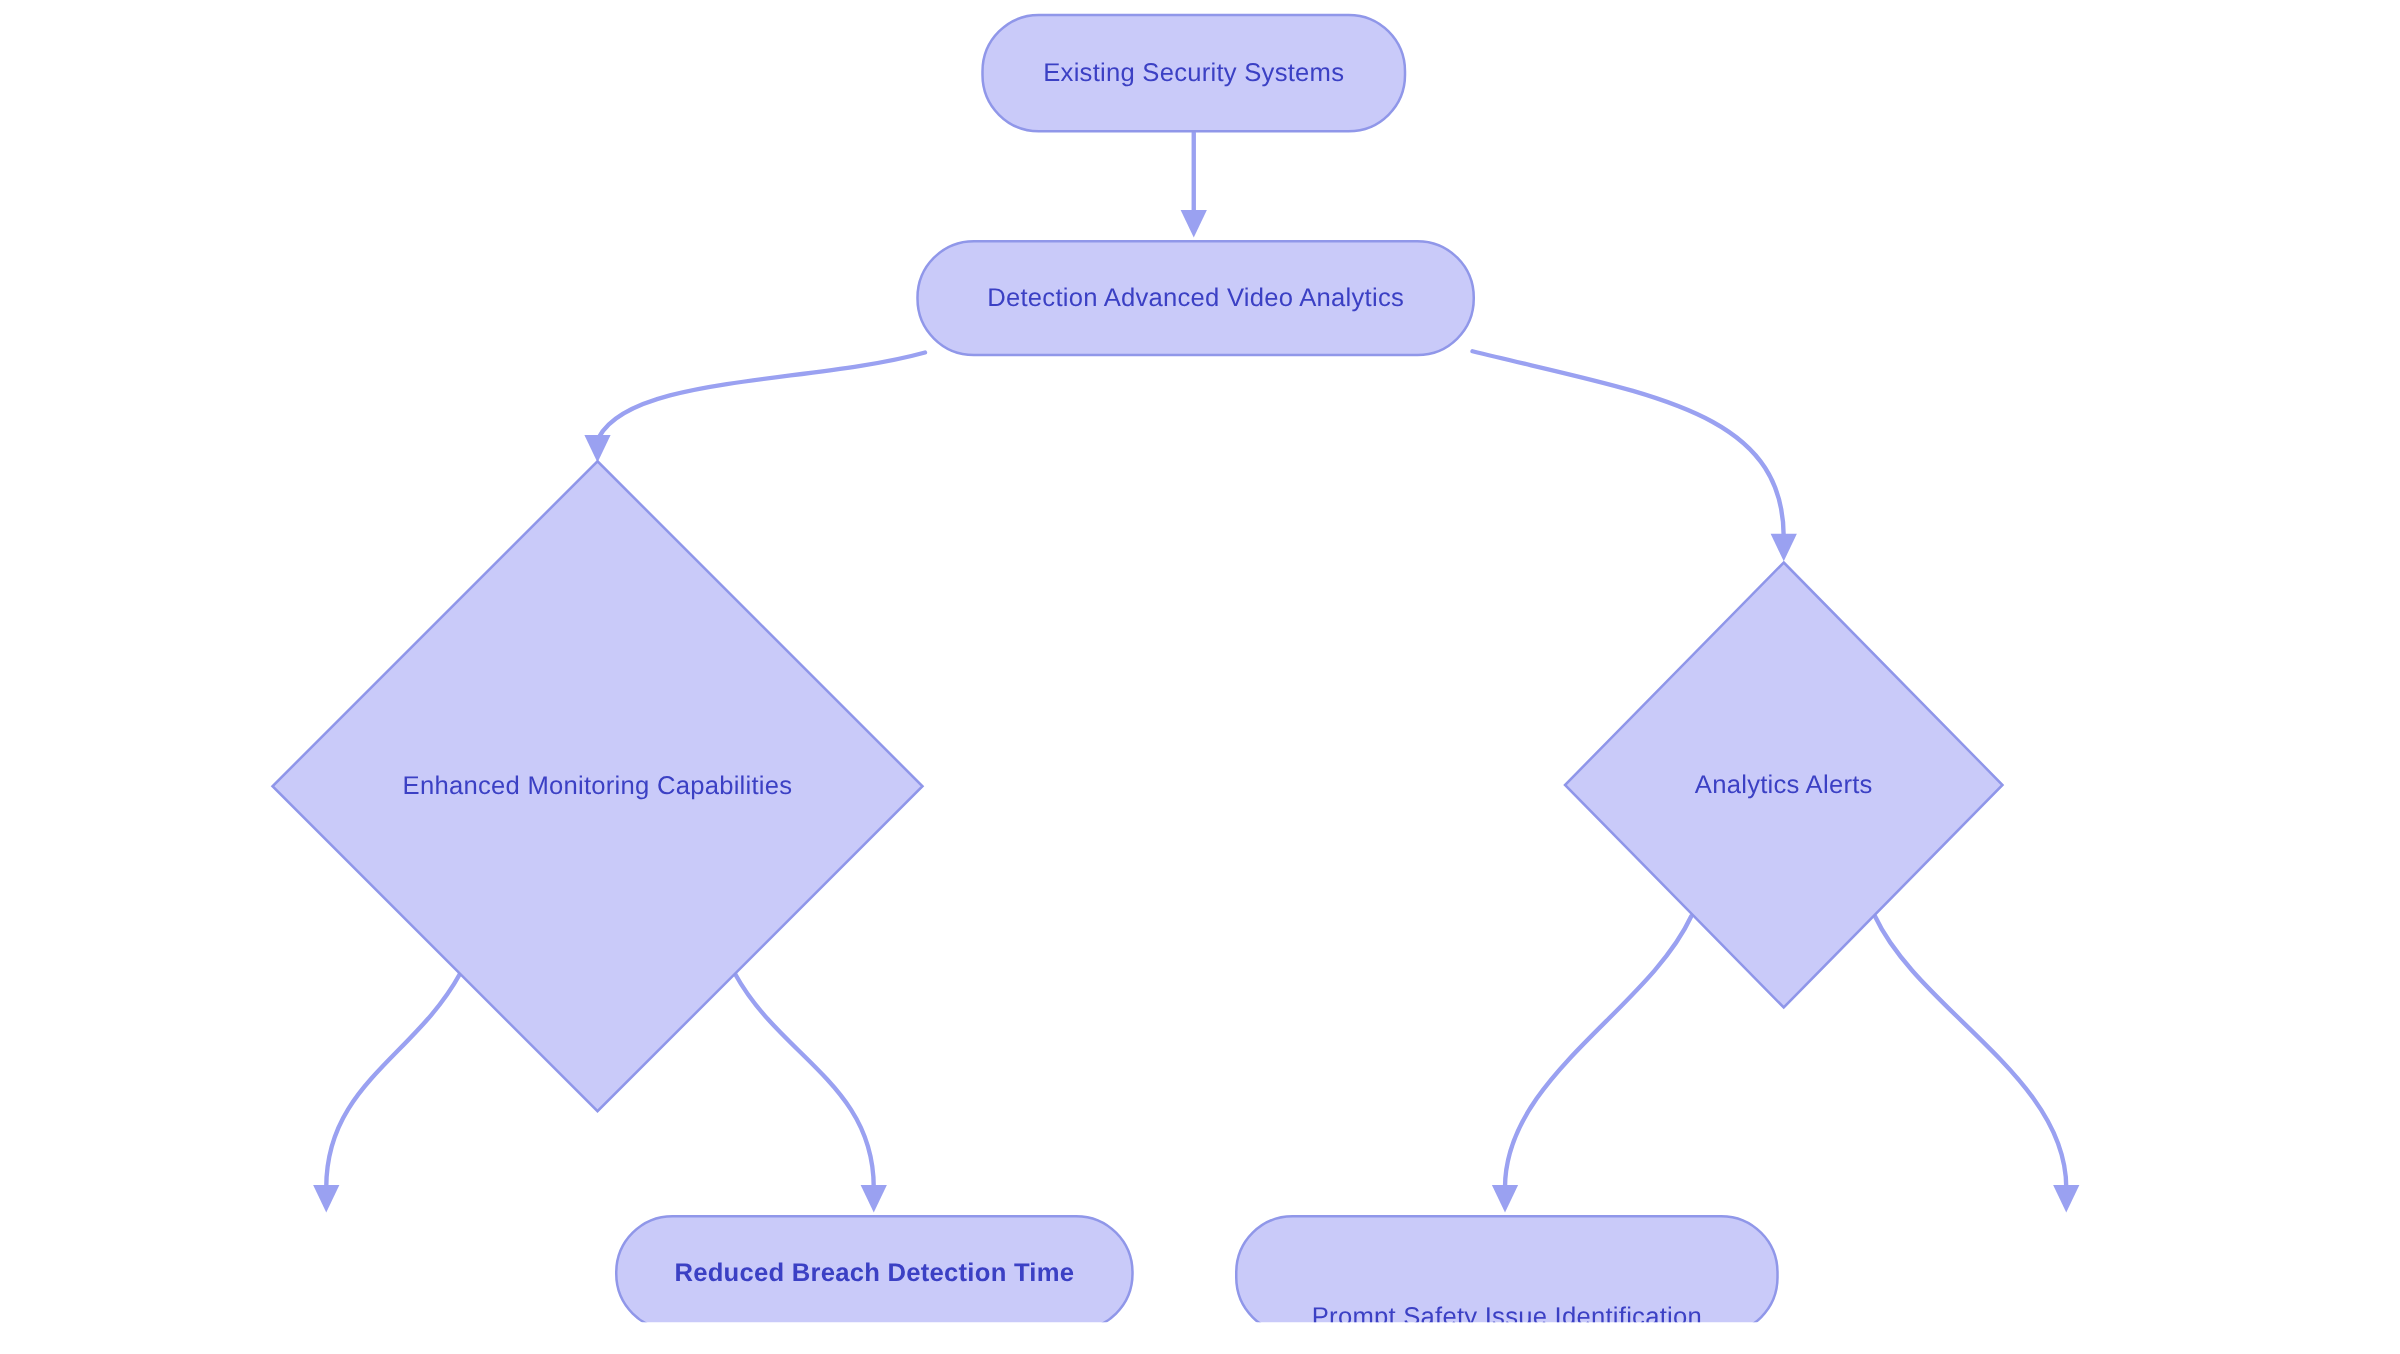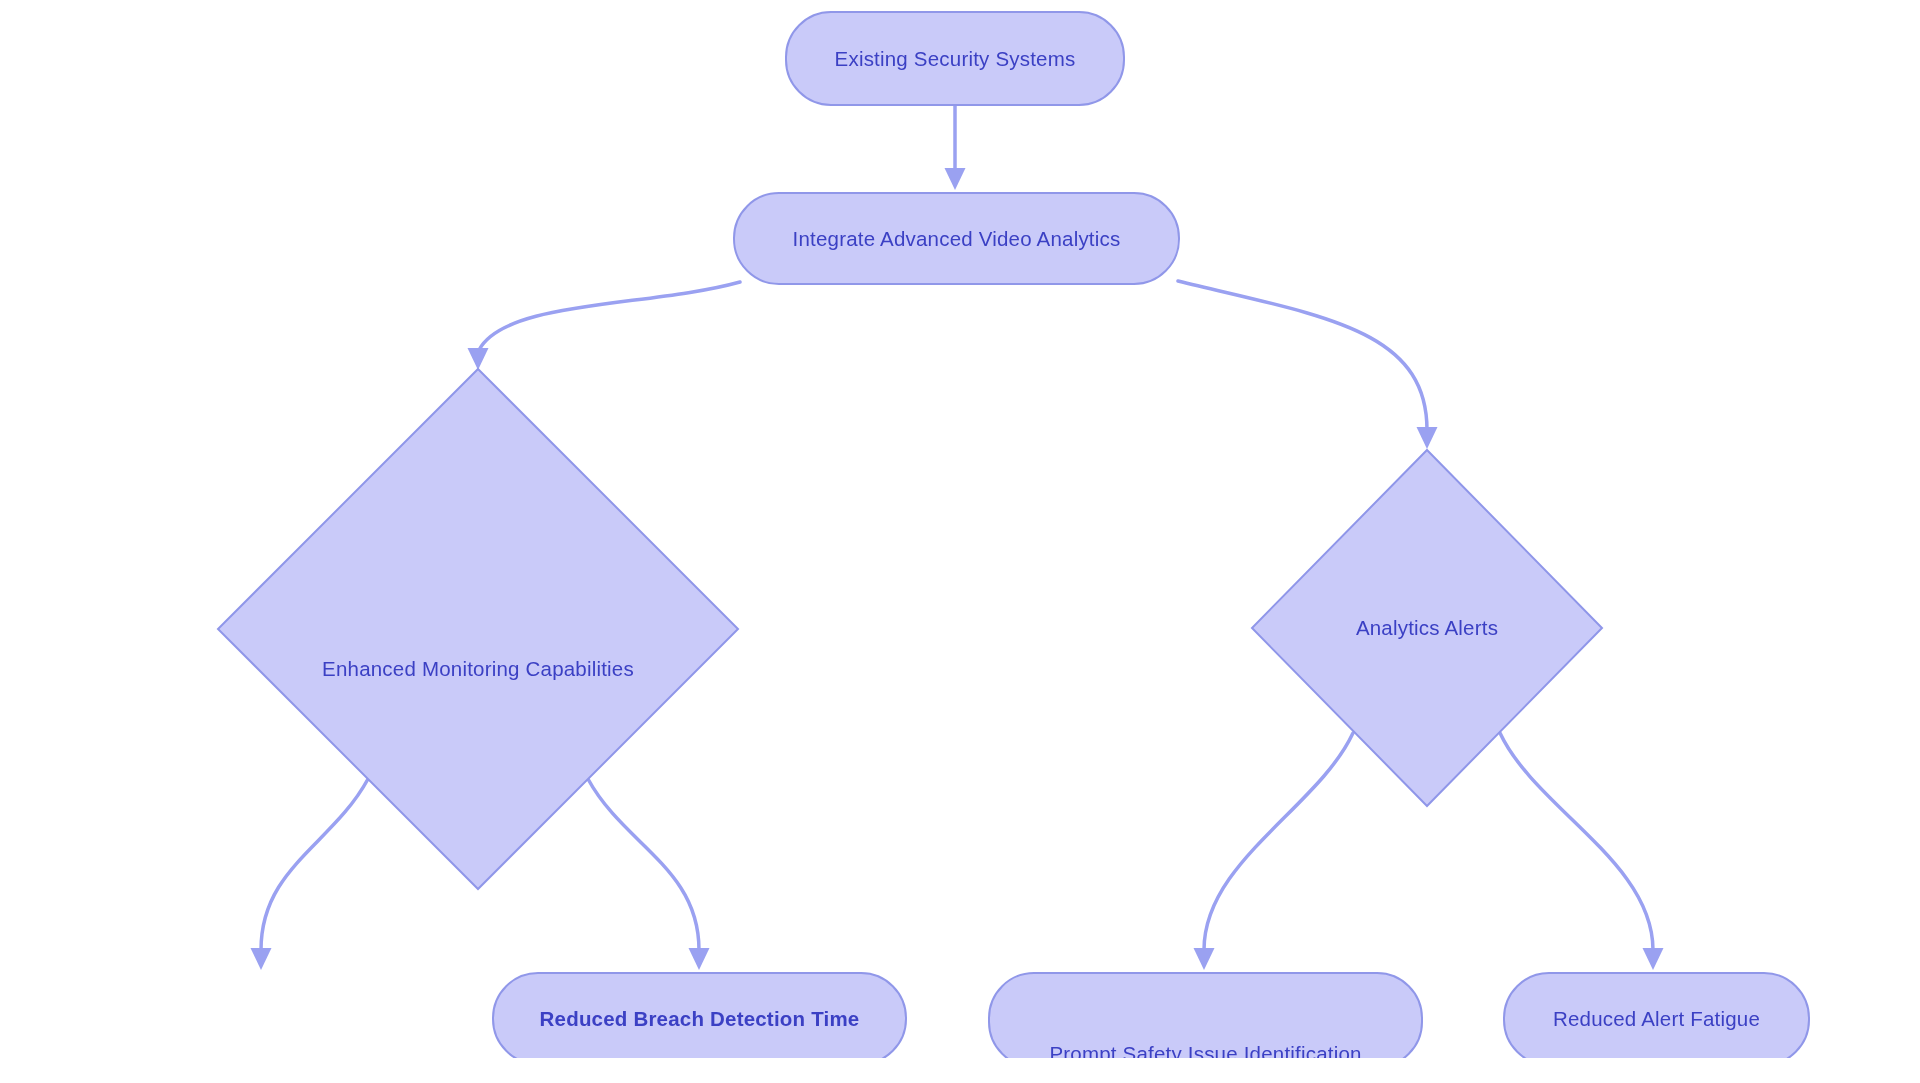"Integrate Advanced Video Analytics" span { text: Integrate -> Detection }
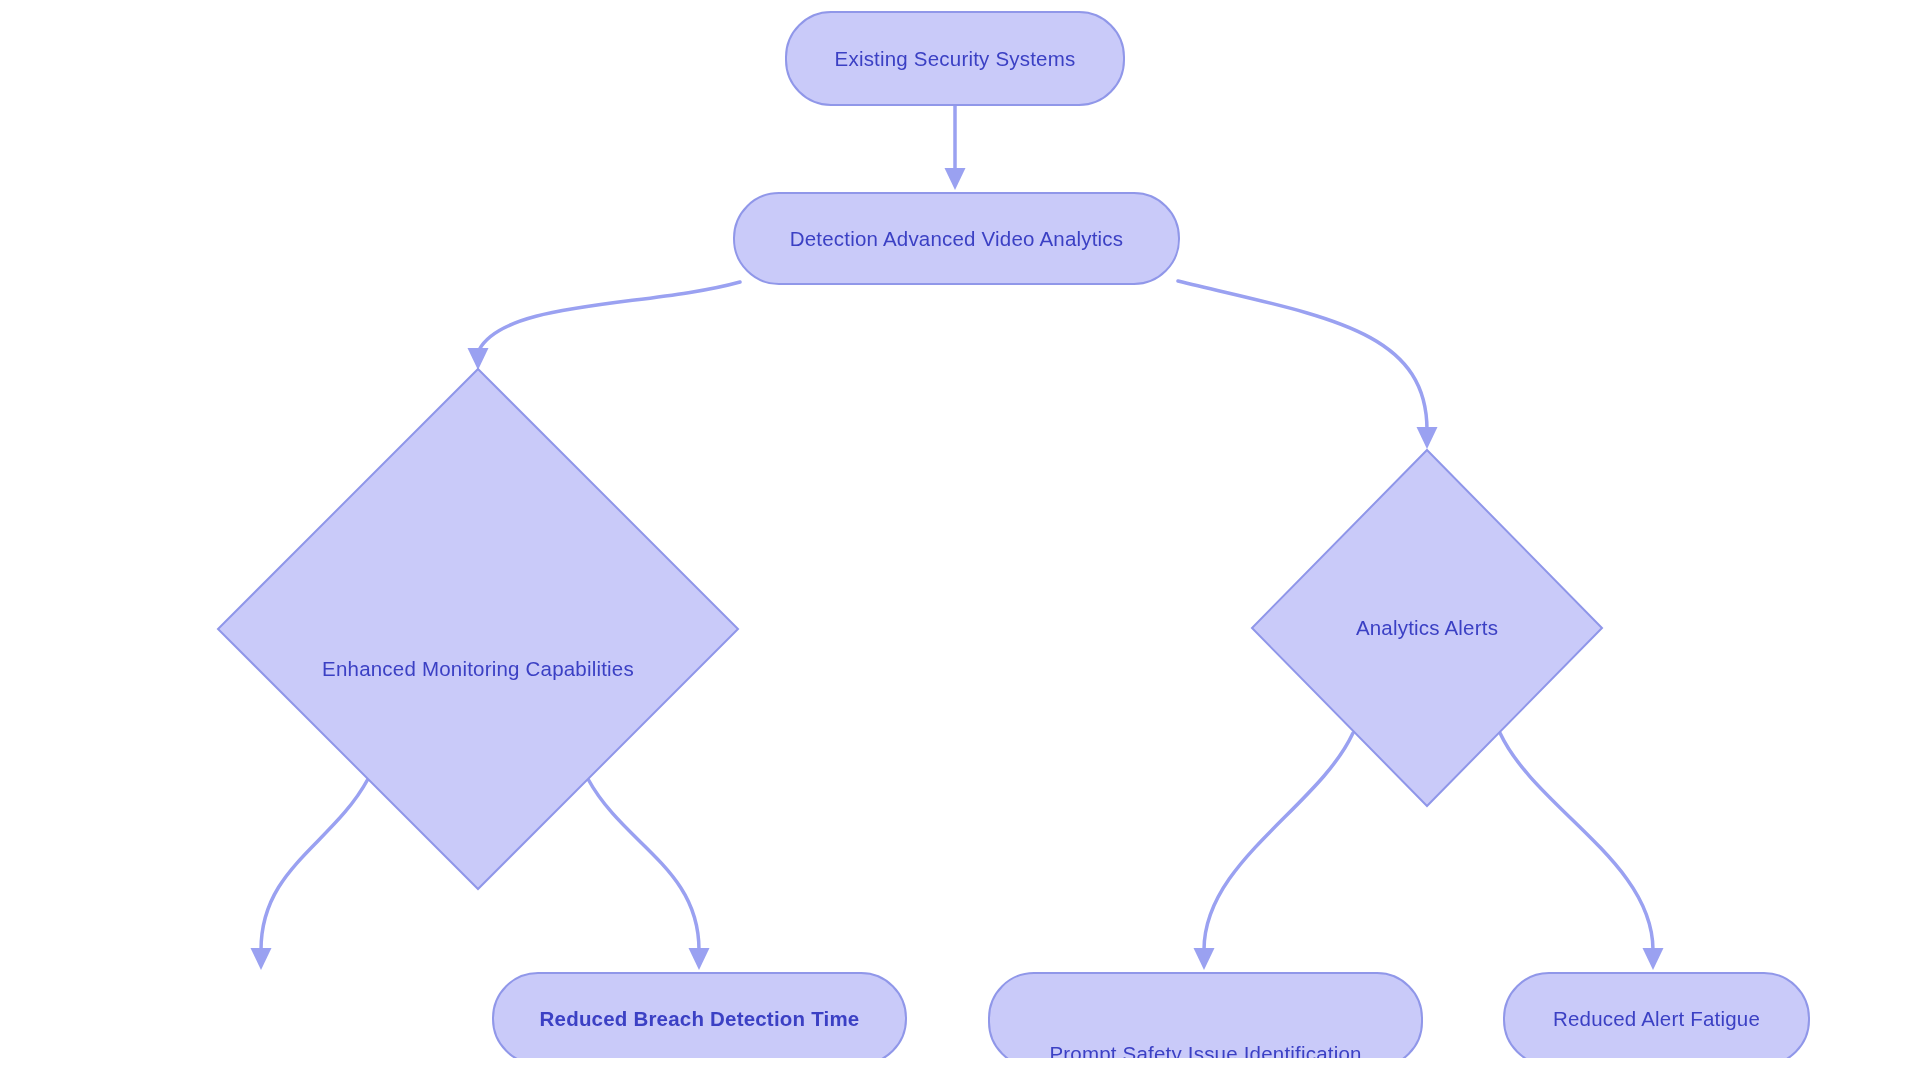"Enhanced Monitoring Capabilities" .l-enhanced { margin-top: 40px -> none }
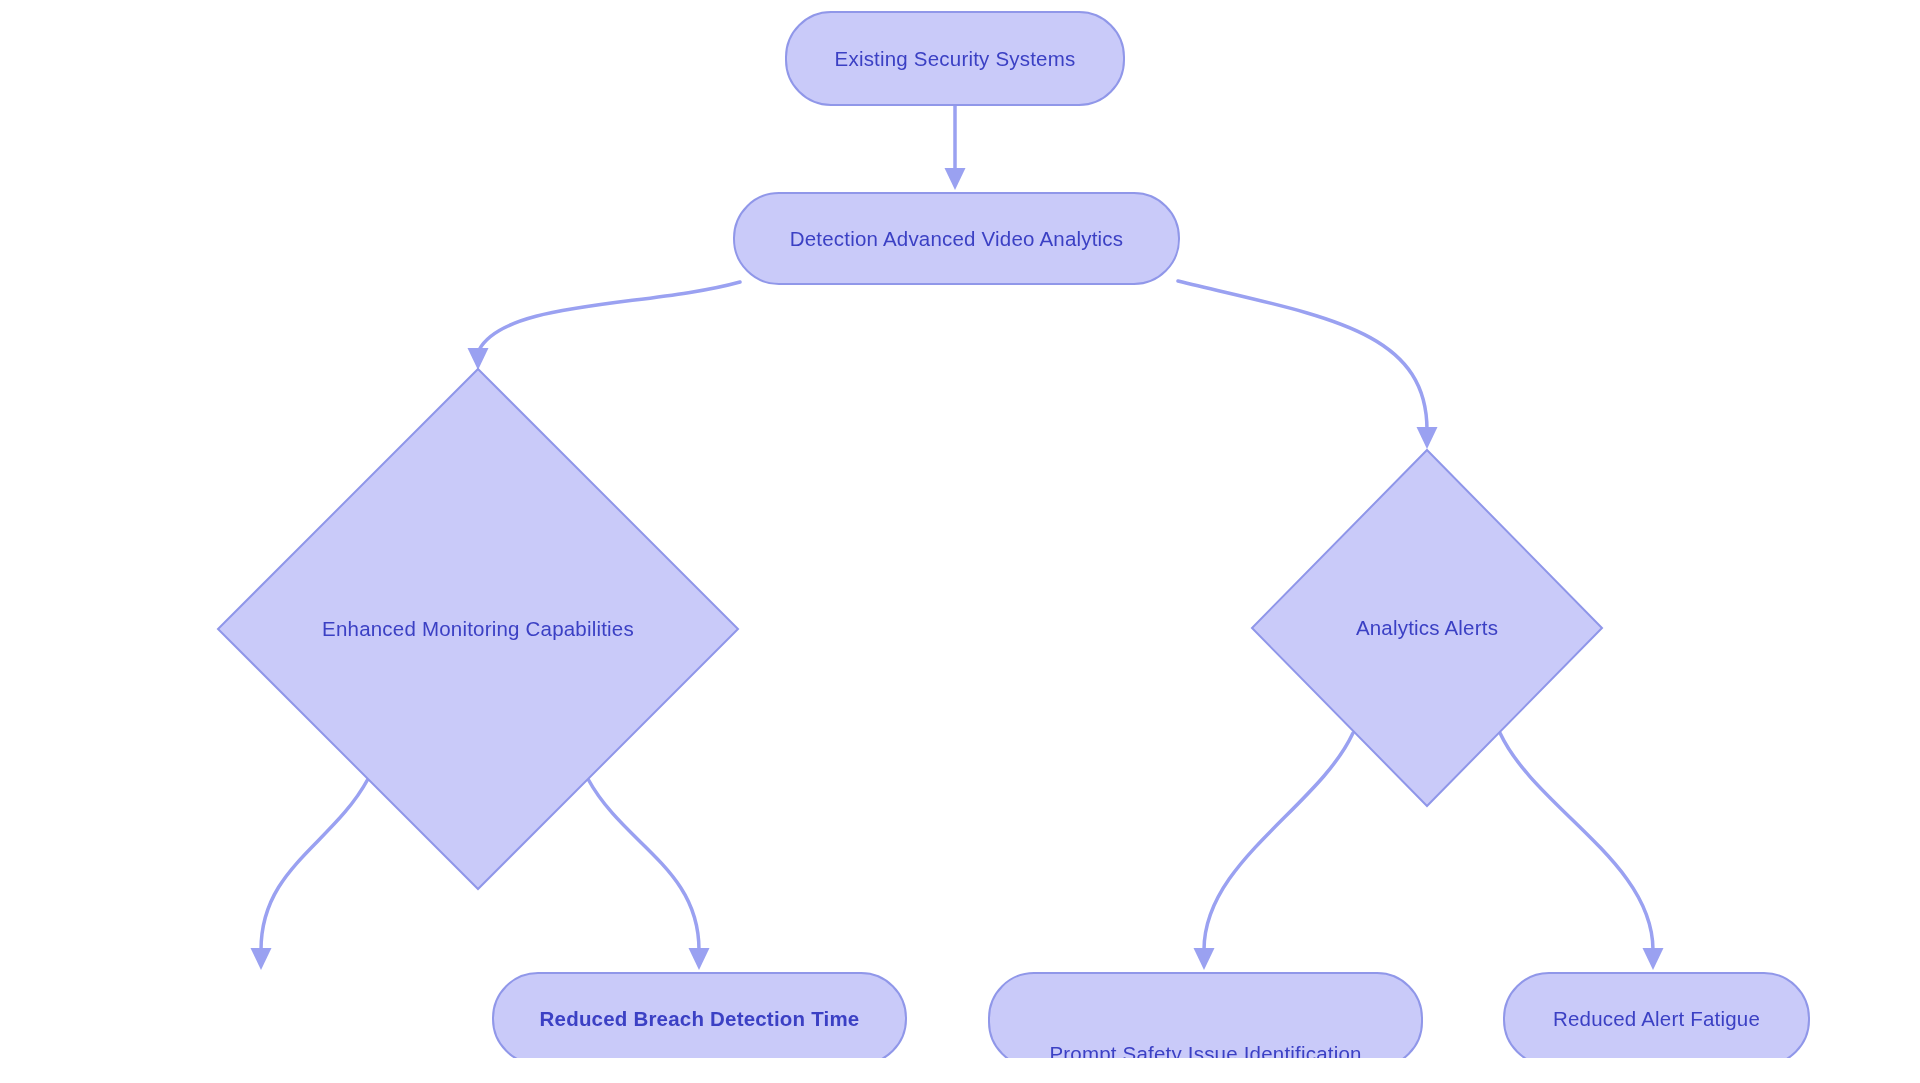"Reduced Alert Fatigue" div.node { html: <div> <span>Reduced Alert Fatigue</span> </div> -> none }
